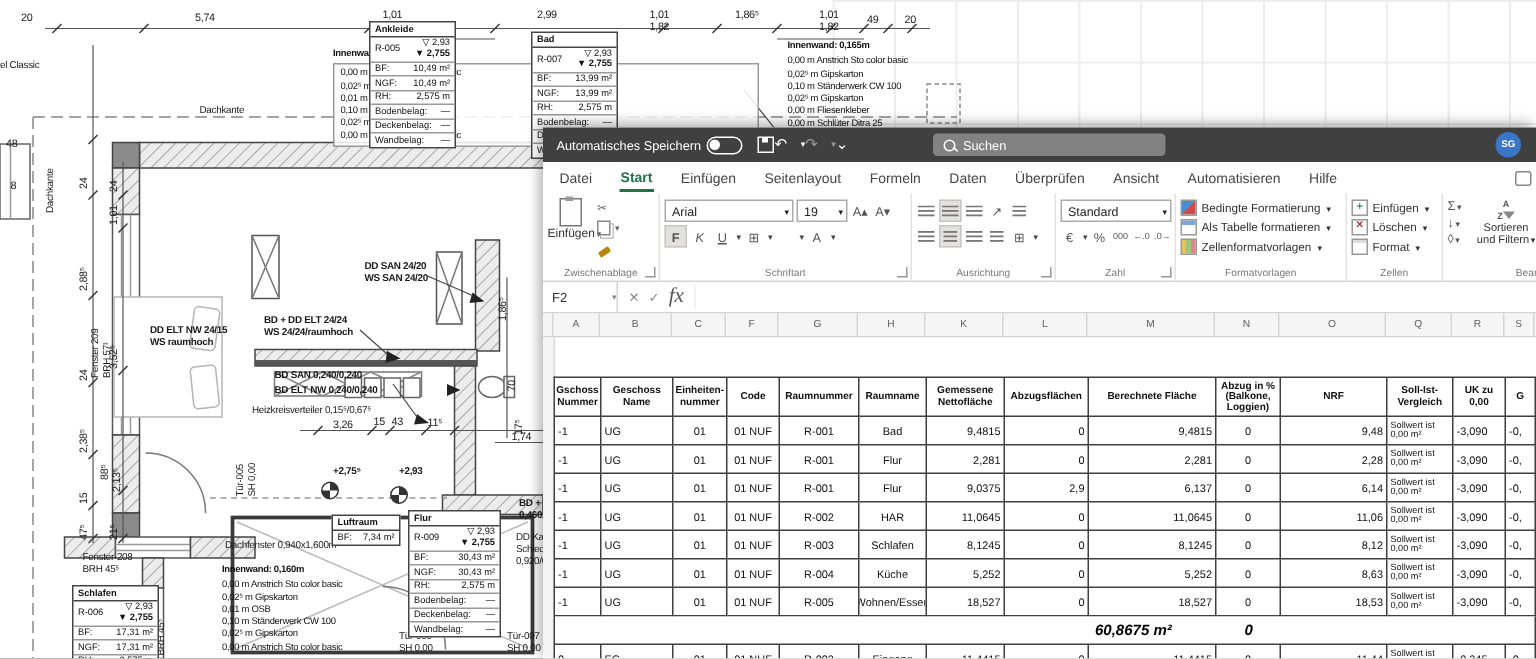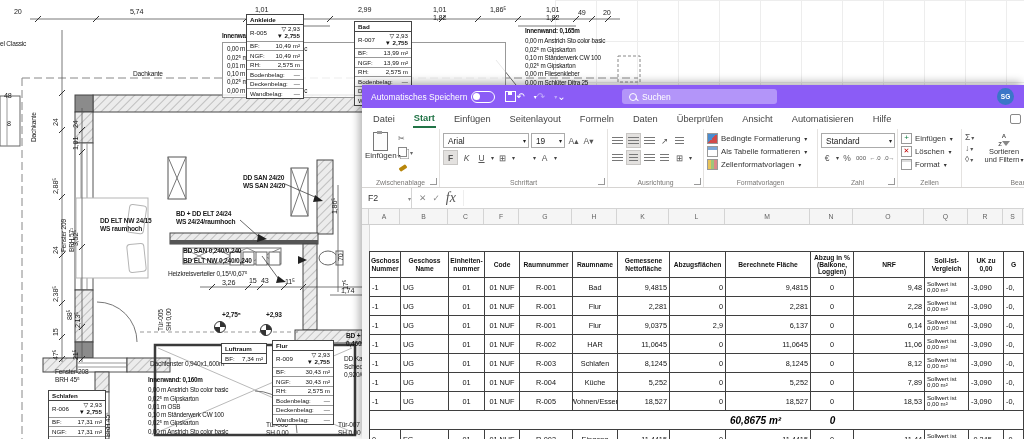"Automatisches Speichern" .xl-title { background: #8b5cf6 -> #404040 }
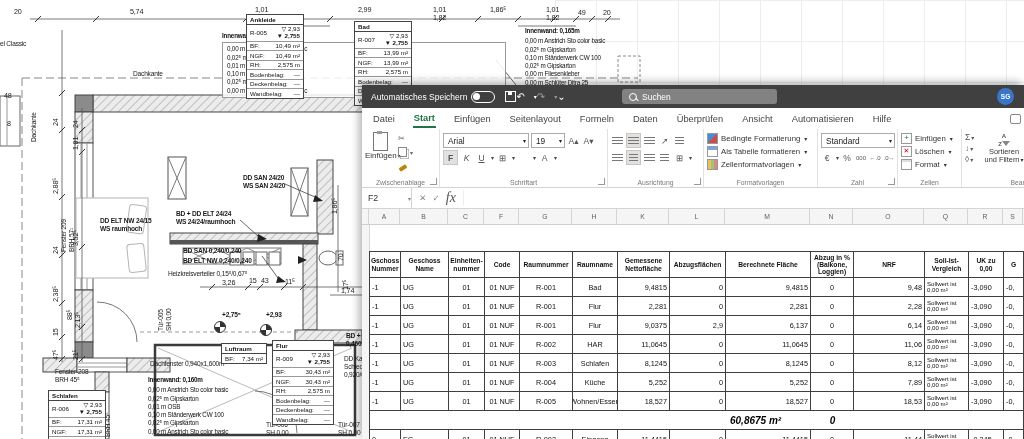"Bedingte Formatierung" div.grp { order: before "Standard" -> after "Standard" }
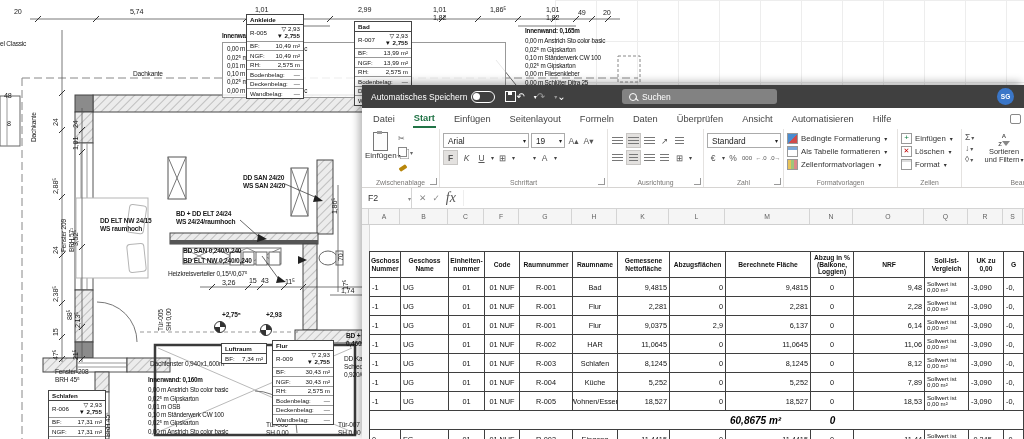"7,89" div.cell { text: 7,89 -> 8,63 }
